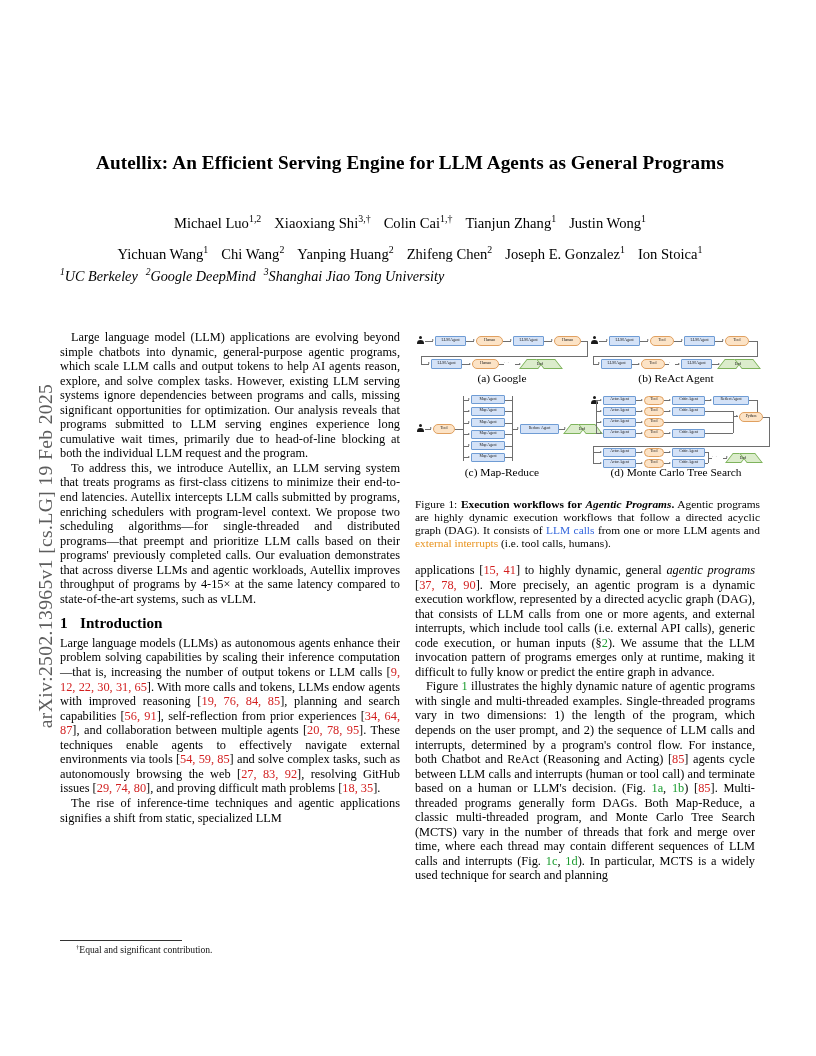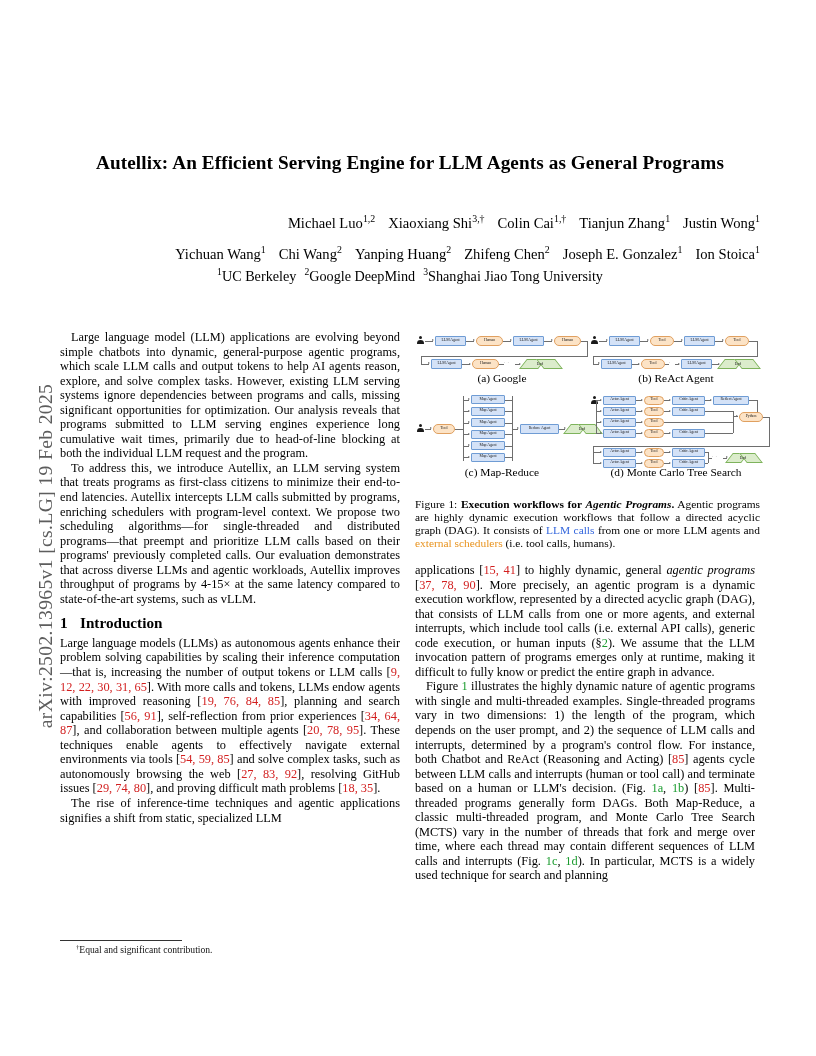"Michael Luo1,2 Xiaoxiang Shi3,† Colin" .authors-line { text-align: right -> center }
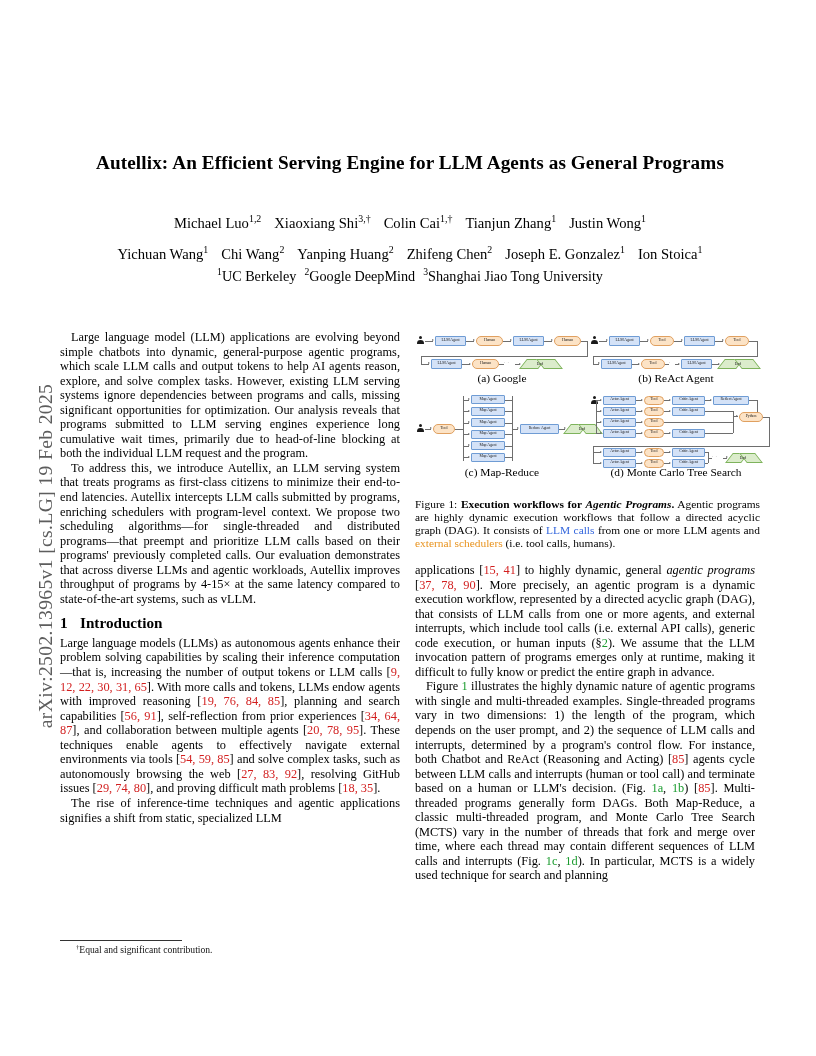"1UC Berkeley 2Google DeepMind 3Shanghai" #affiliations { font-style: none -> italic; text-align: center -> none }
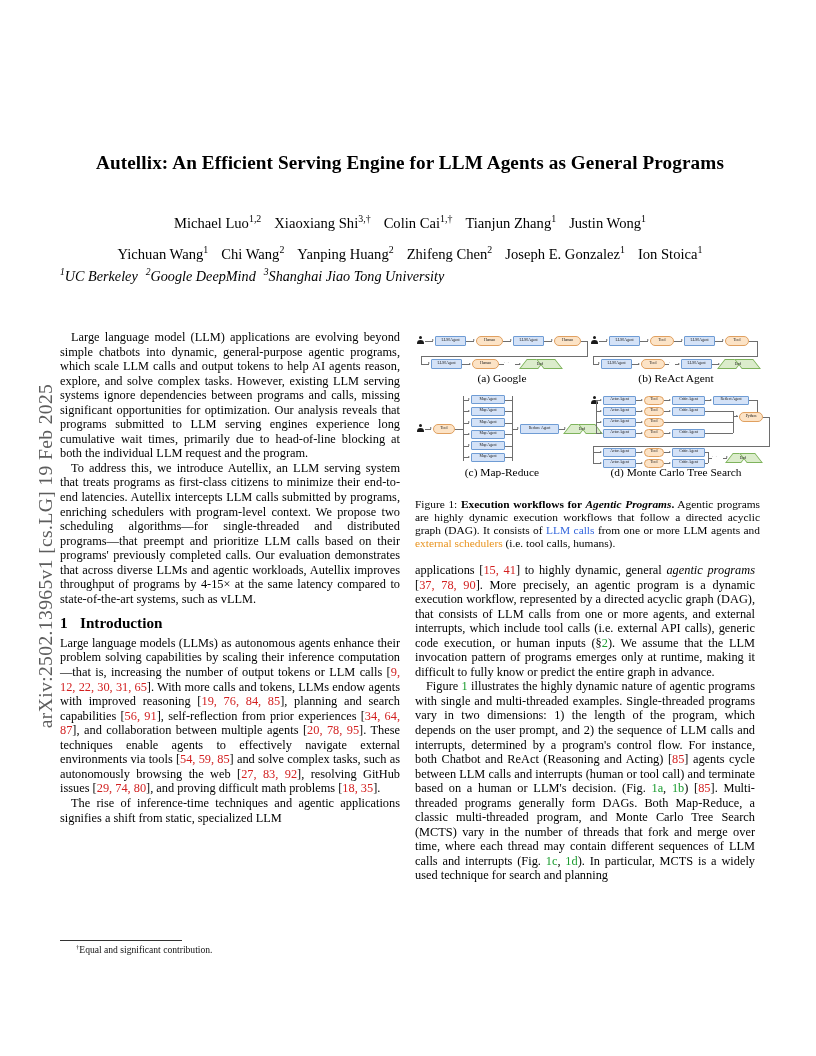"external schedulers" span.extint { text: schedulers -> interrupts }
